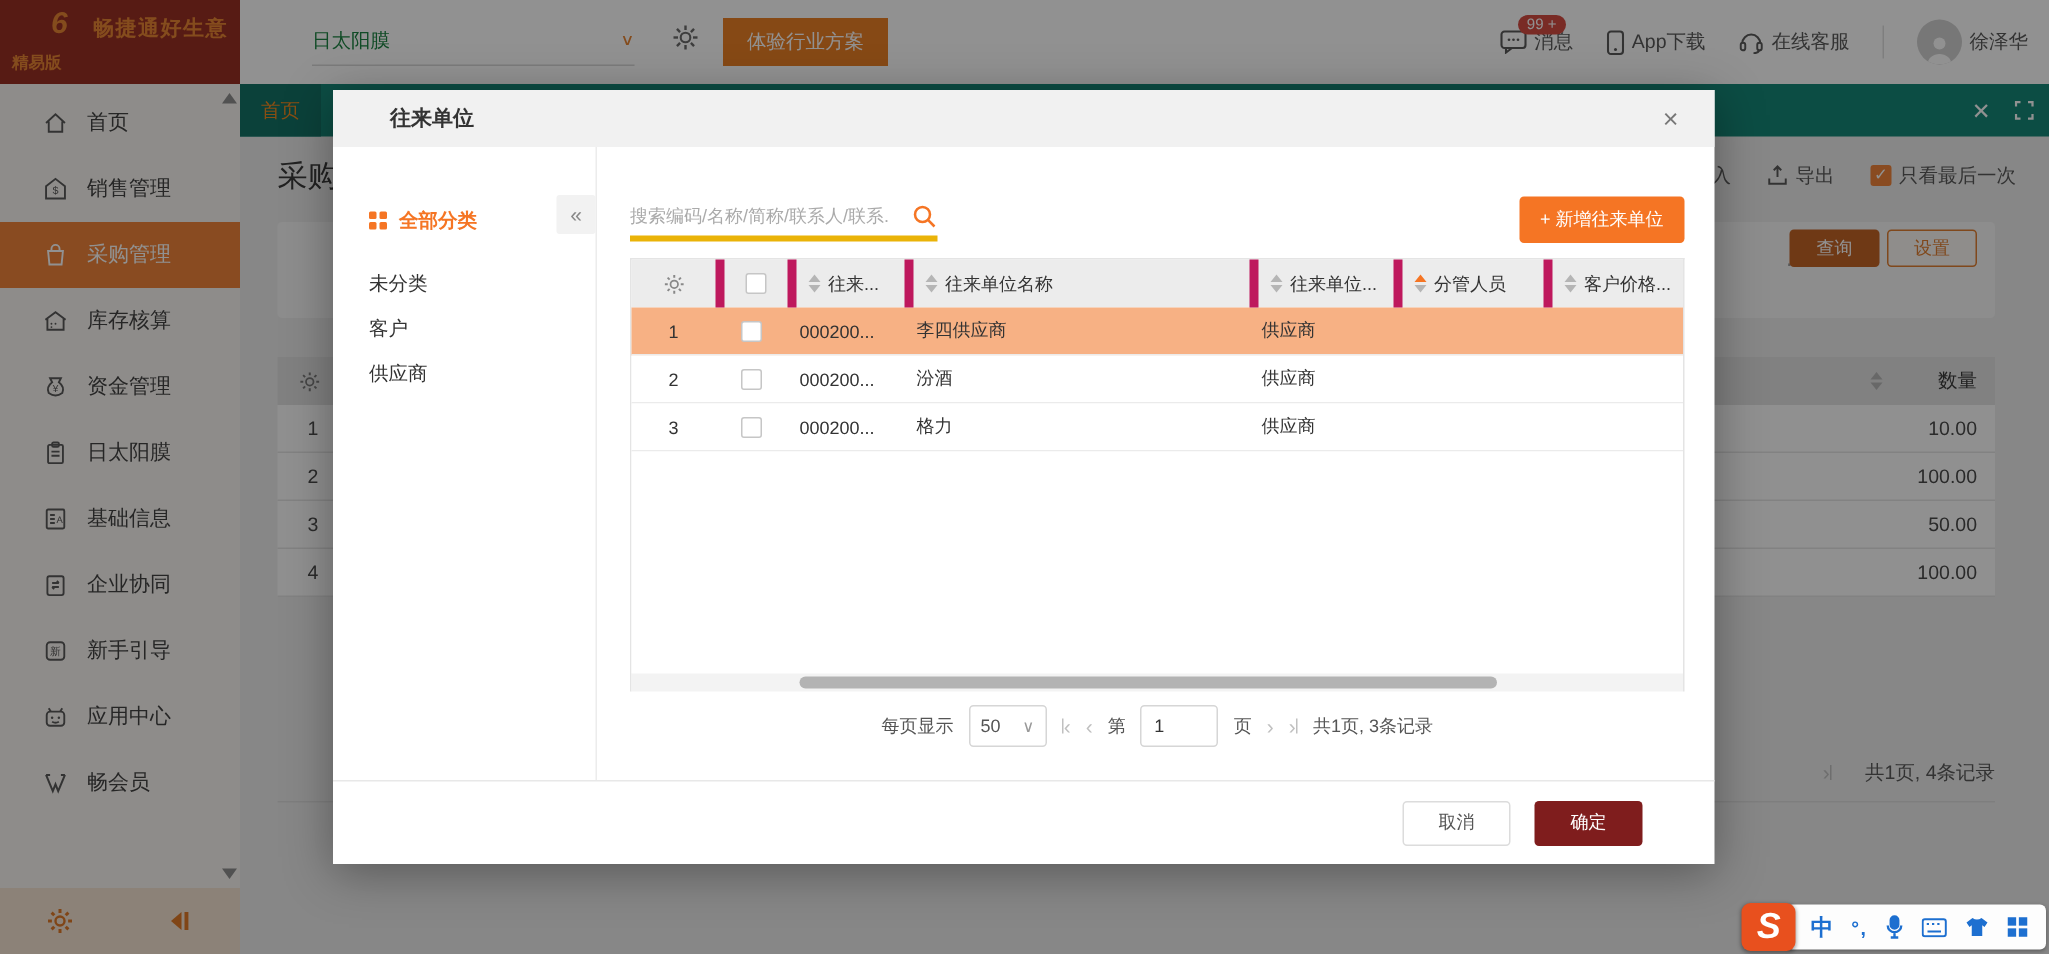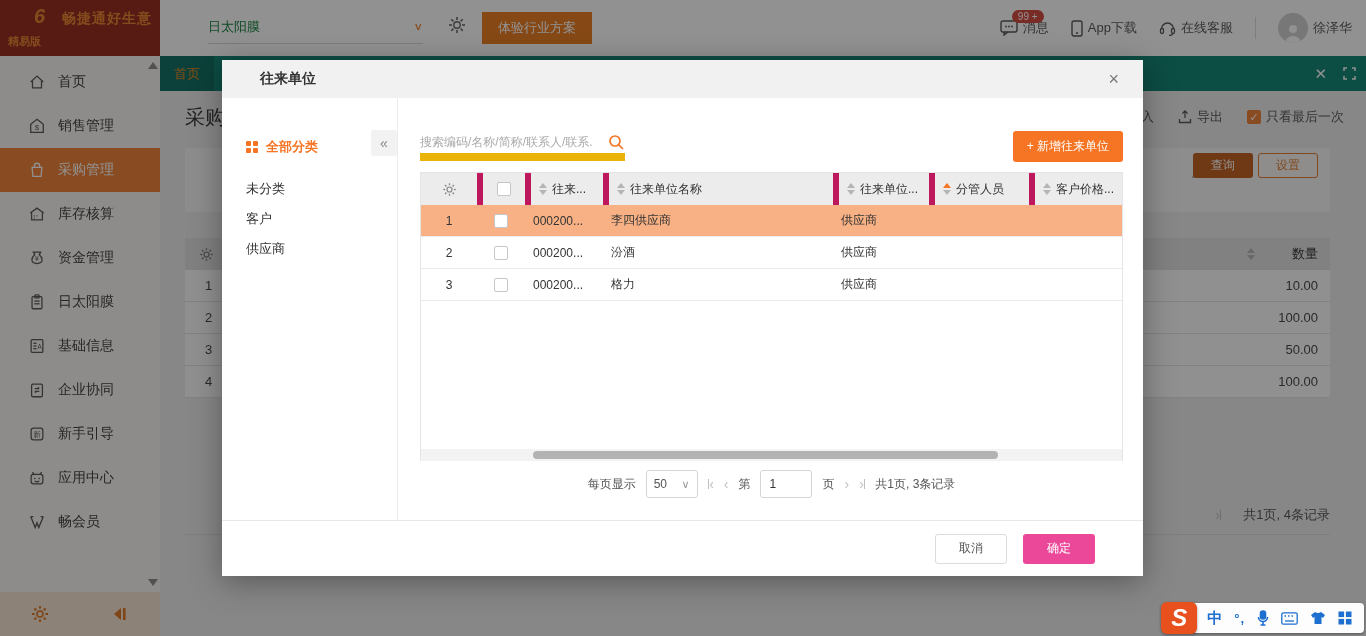"搜索编码/名称/简称/联系人/联系." .search-box { border-bottom: 8px solid #eab308 -> 4px solid #eab308 }
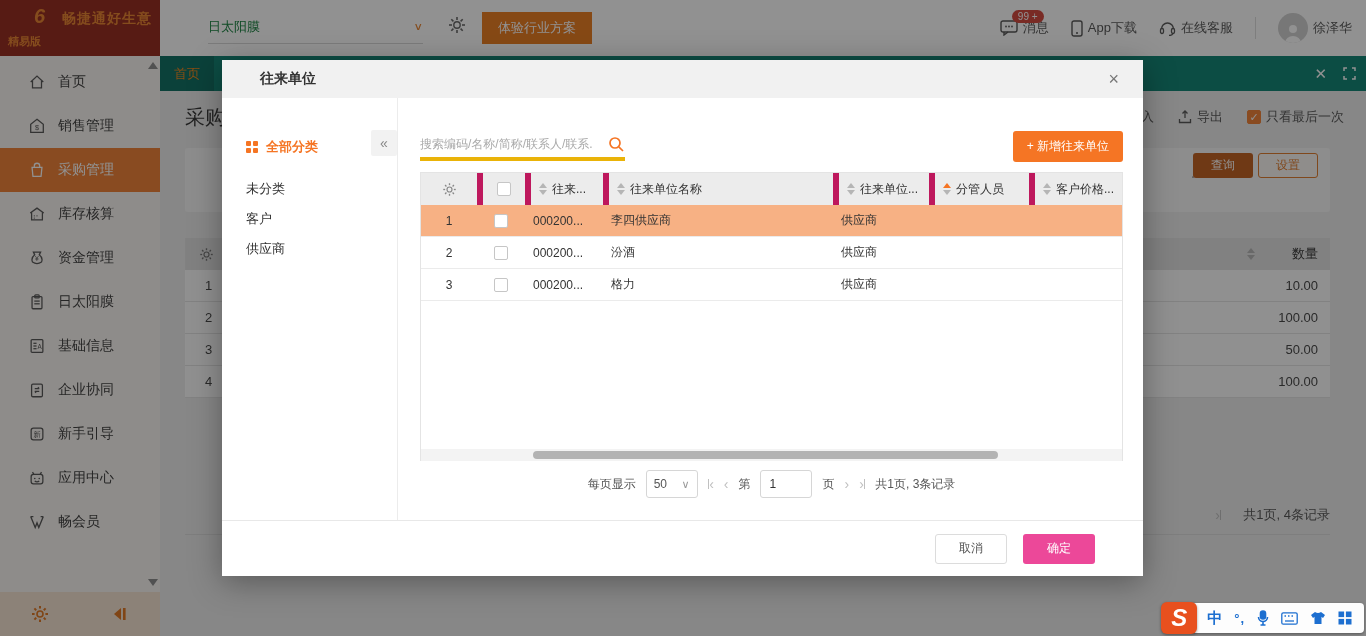"确定" .btn-ok { background: #ec4899 -> #7f1d1d }
